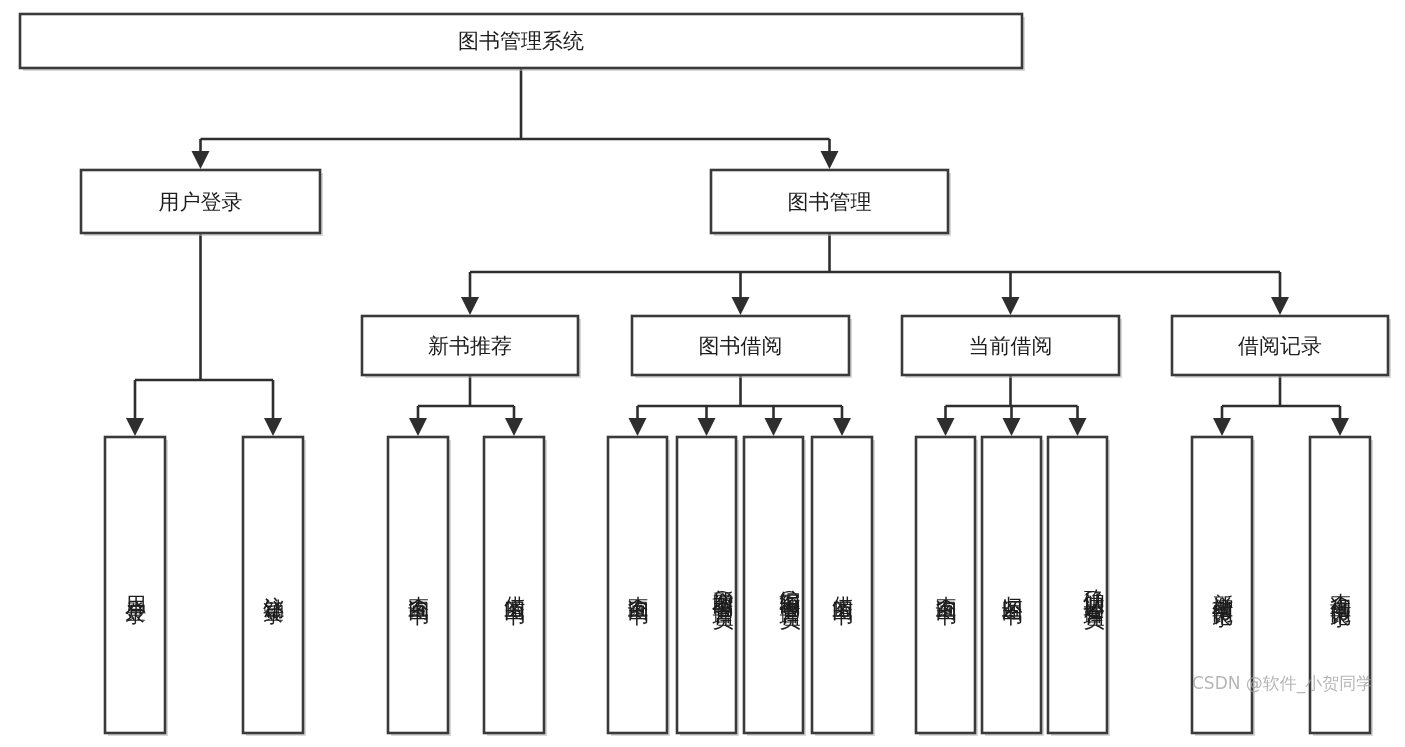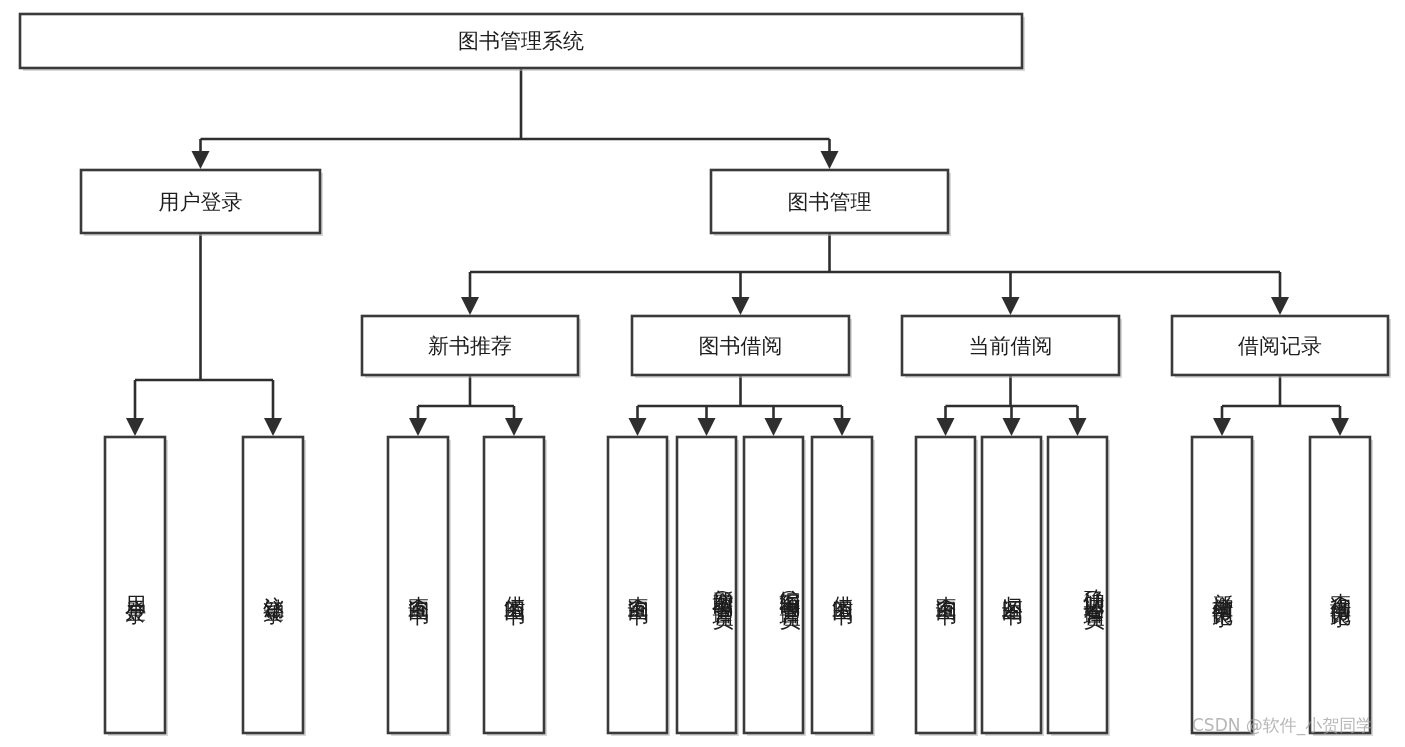"CSDN @软件_小贺同学" div.watermark { top: 714px -> 672px }
